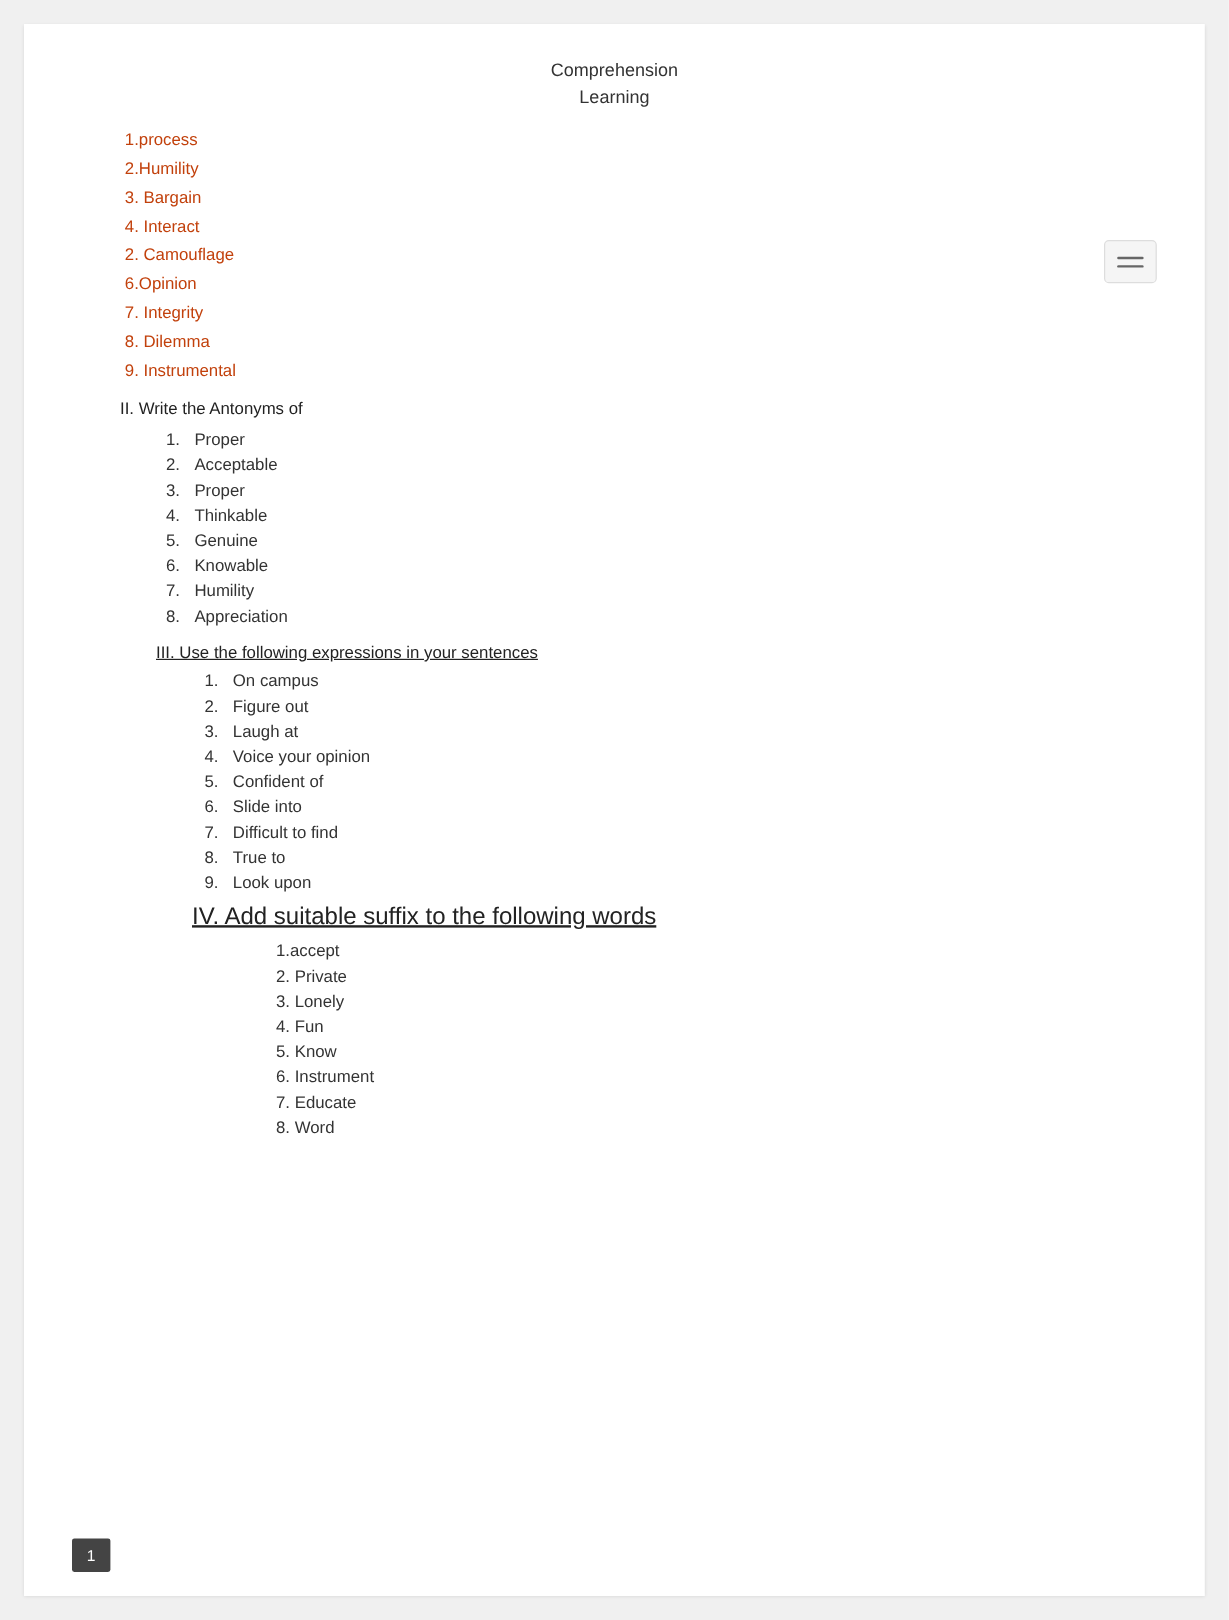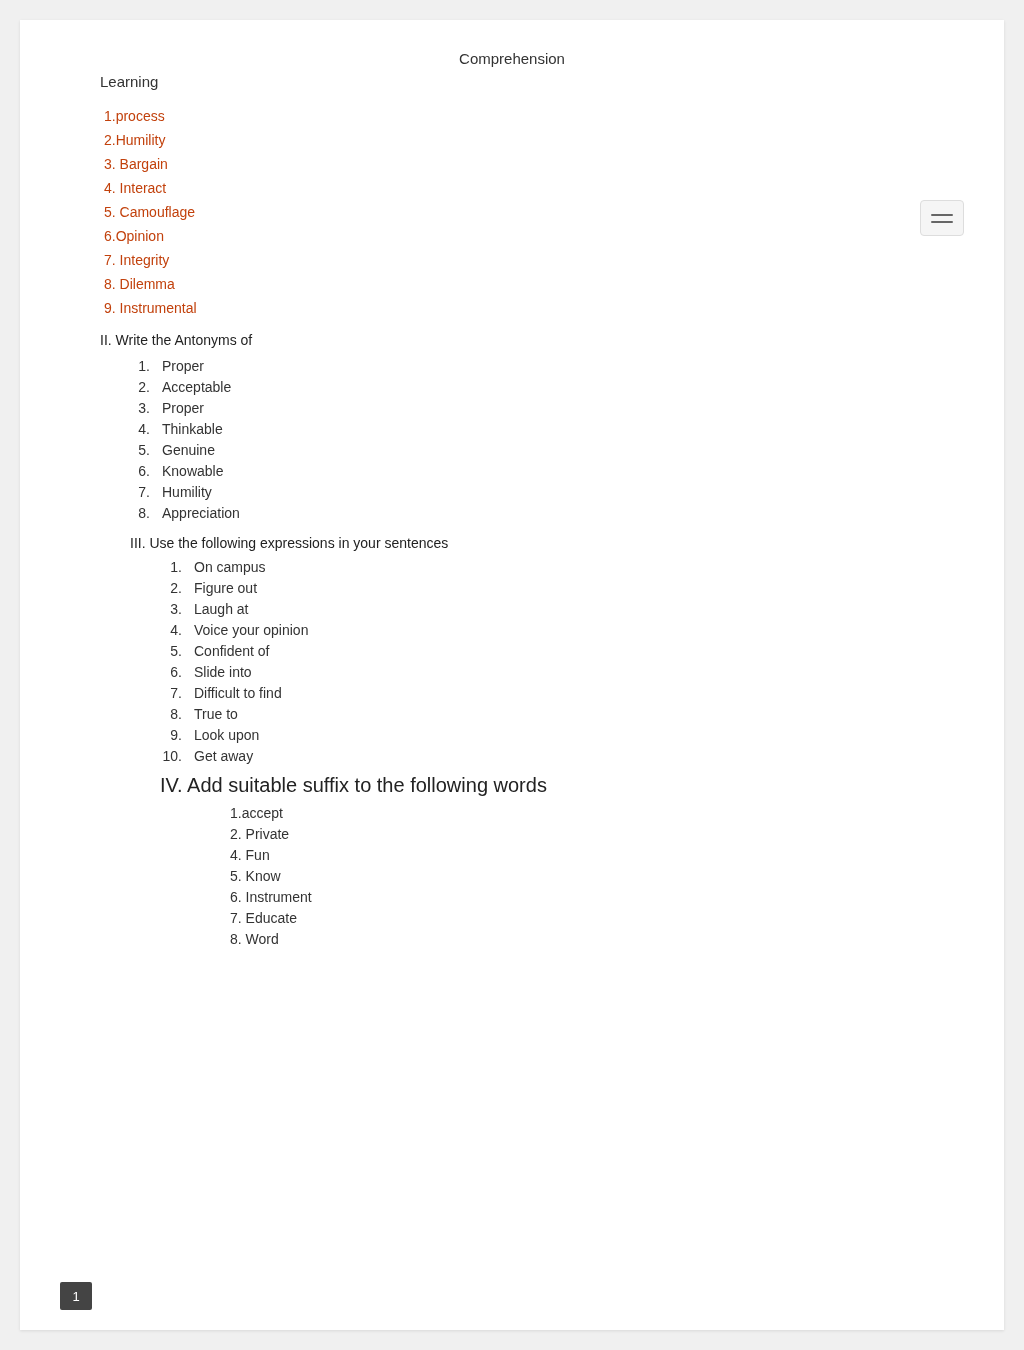"Learning" h2.learning-title { text-align: none -> center }
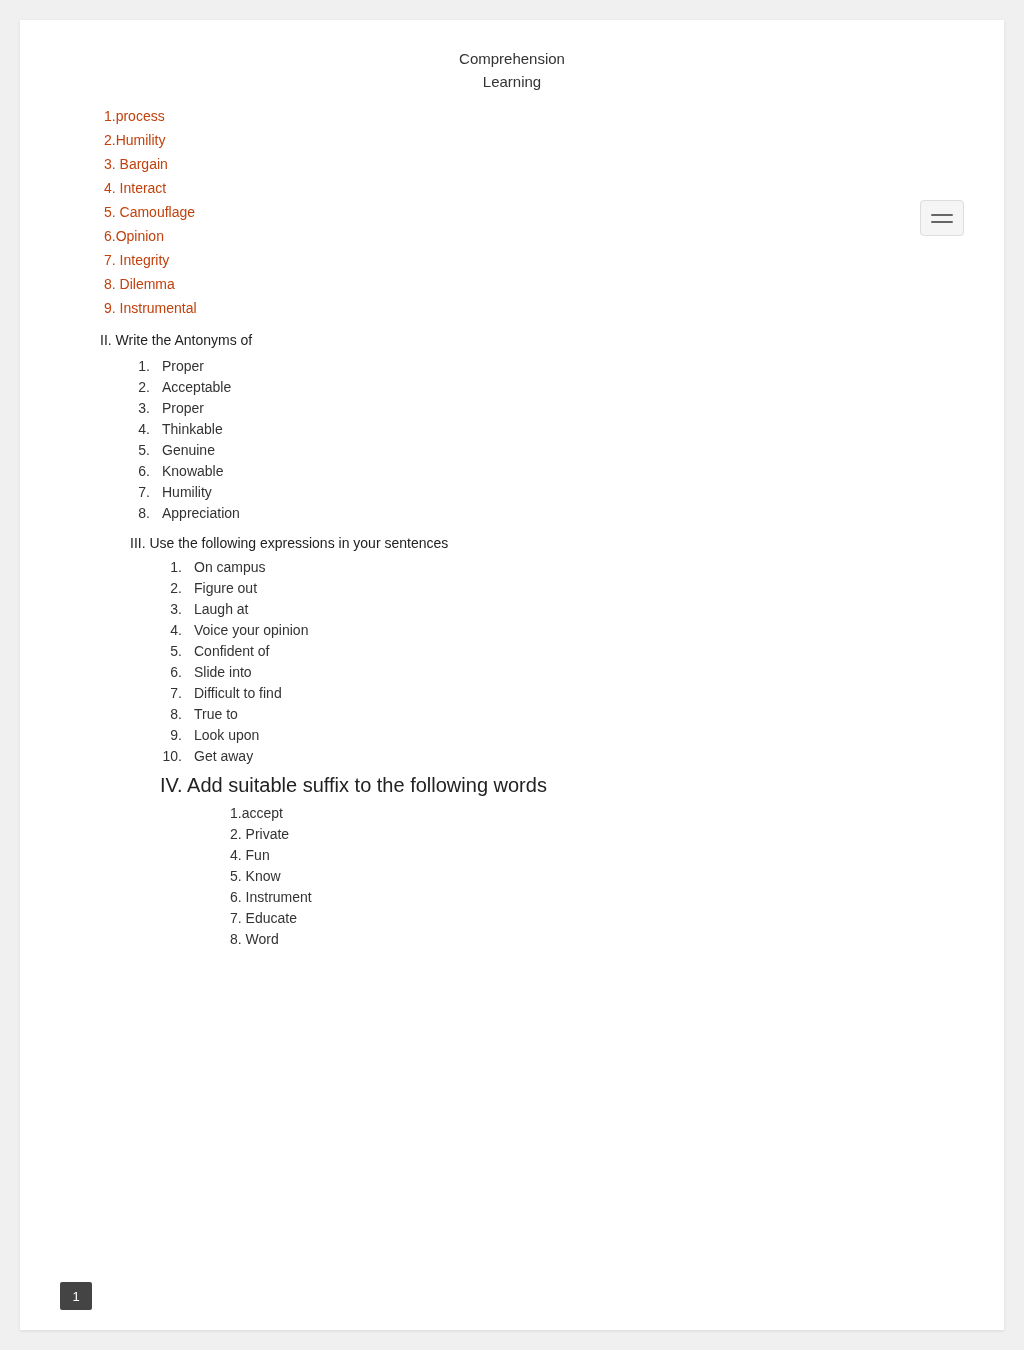"5. Camouflage" li { text: 5 -> 2 }
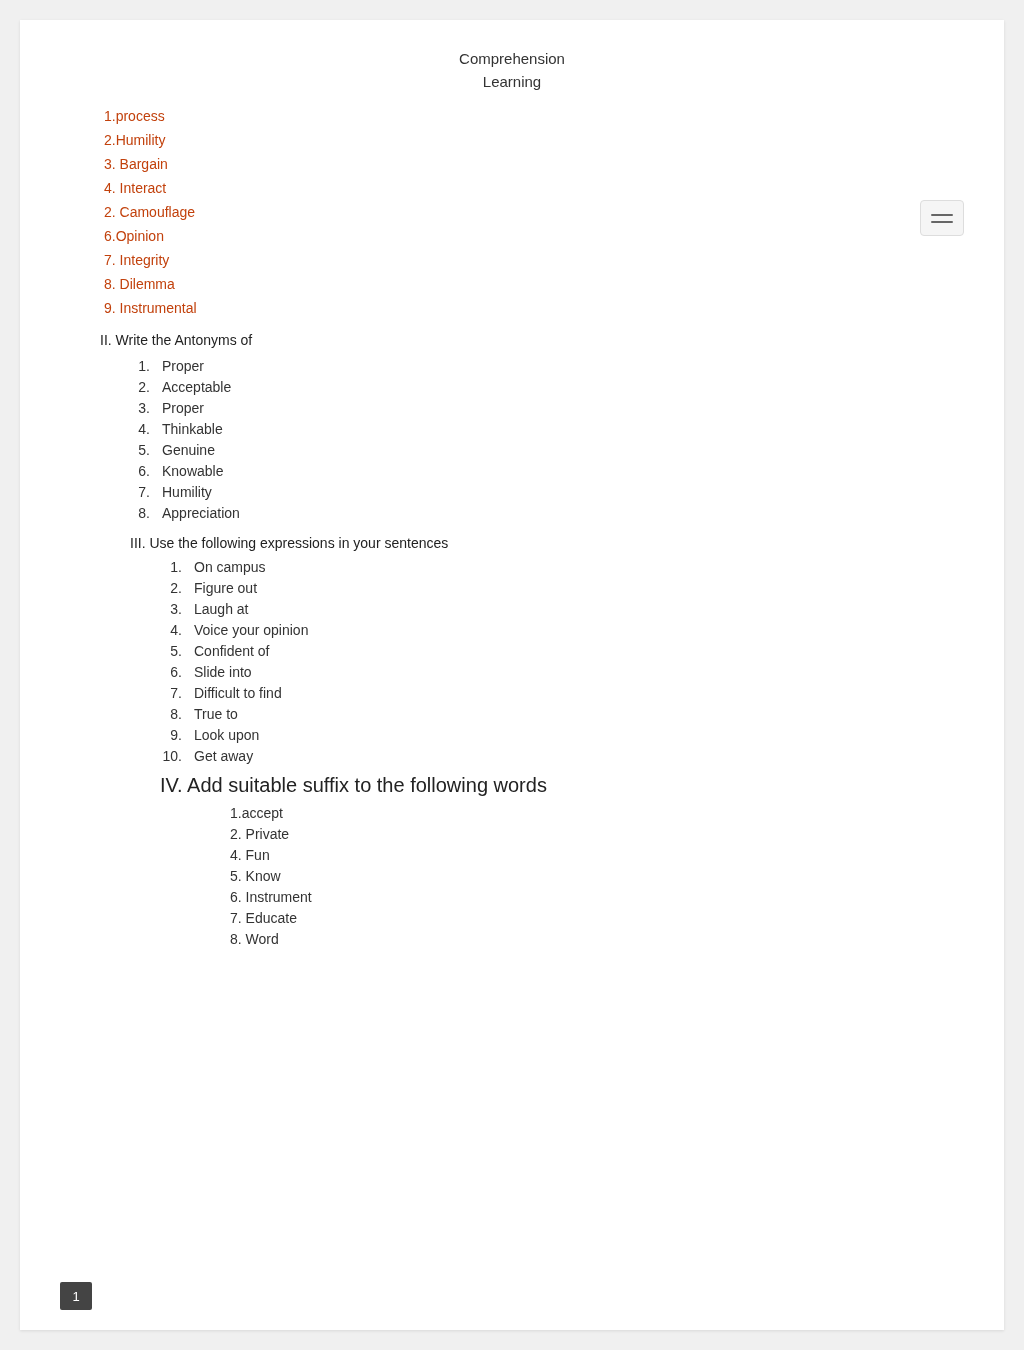"III. Use the following expressions" .sub-section .section-header { text-decoration: none -> underline }
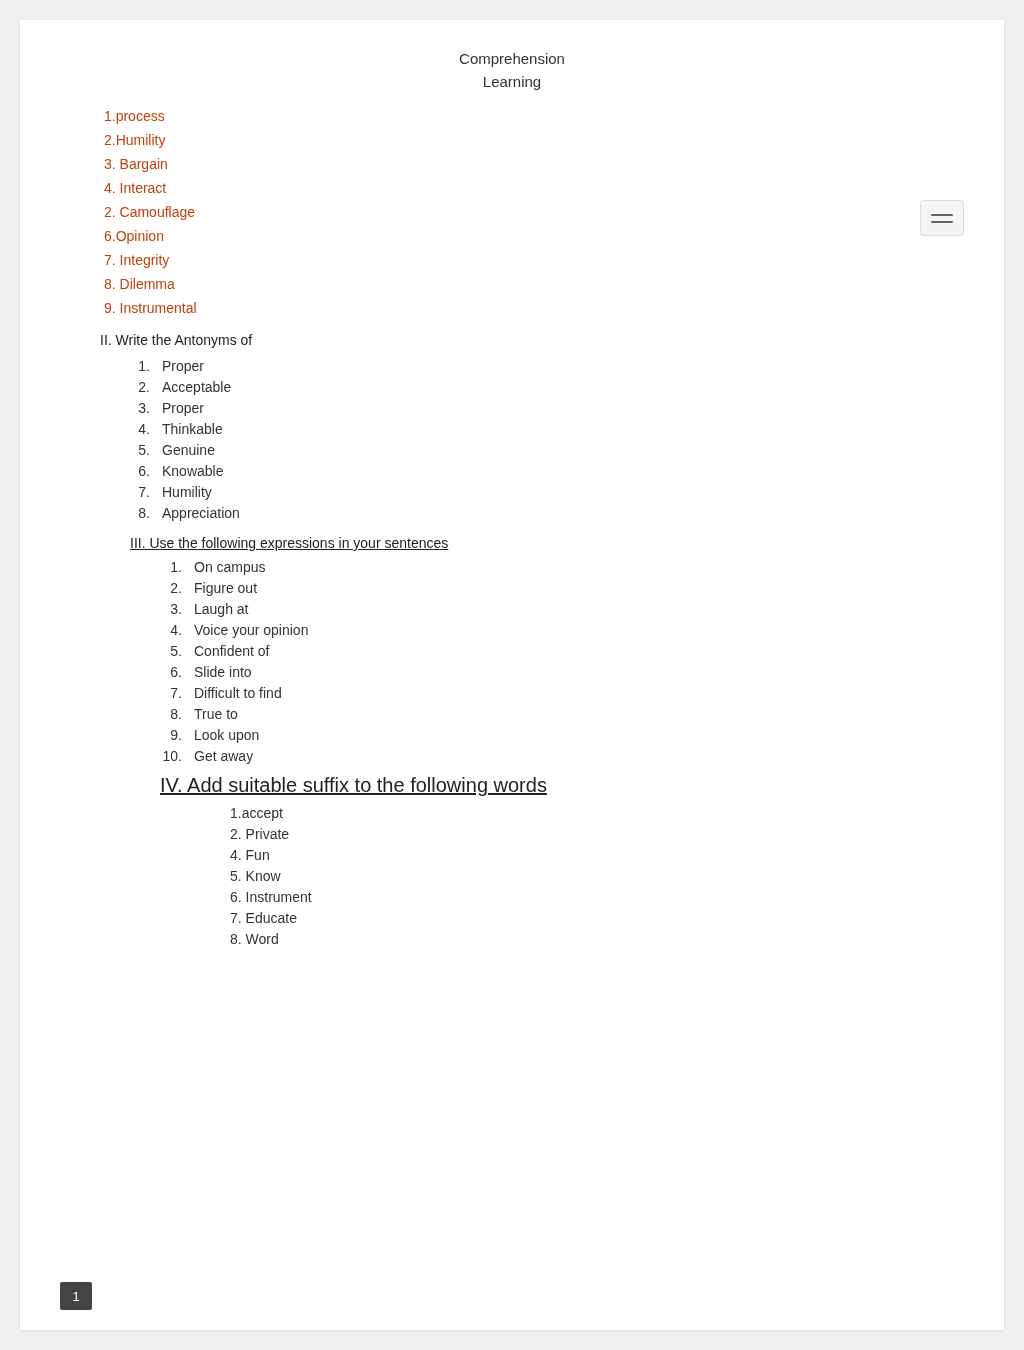"10." li { html: <li> <span>10.</span> <span>Get away</span> </li> -> none }
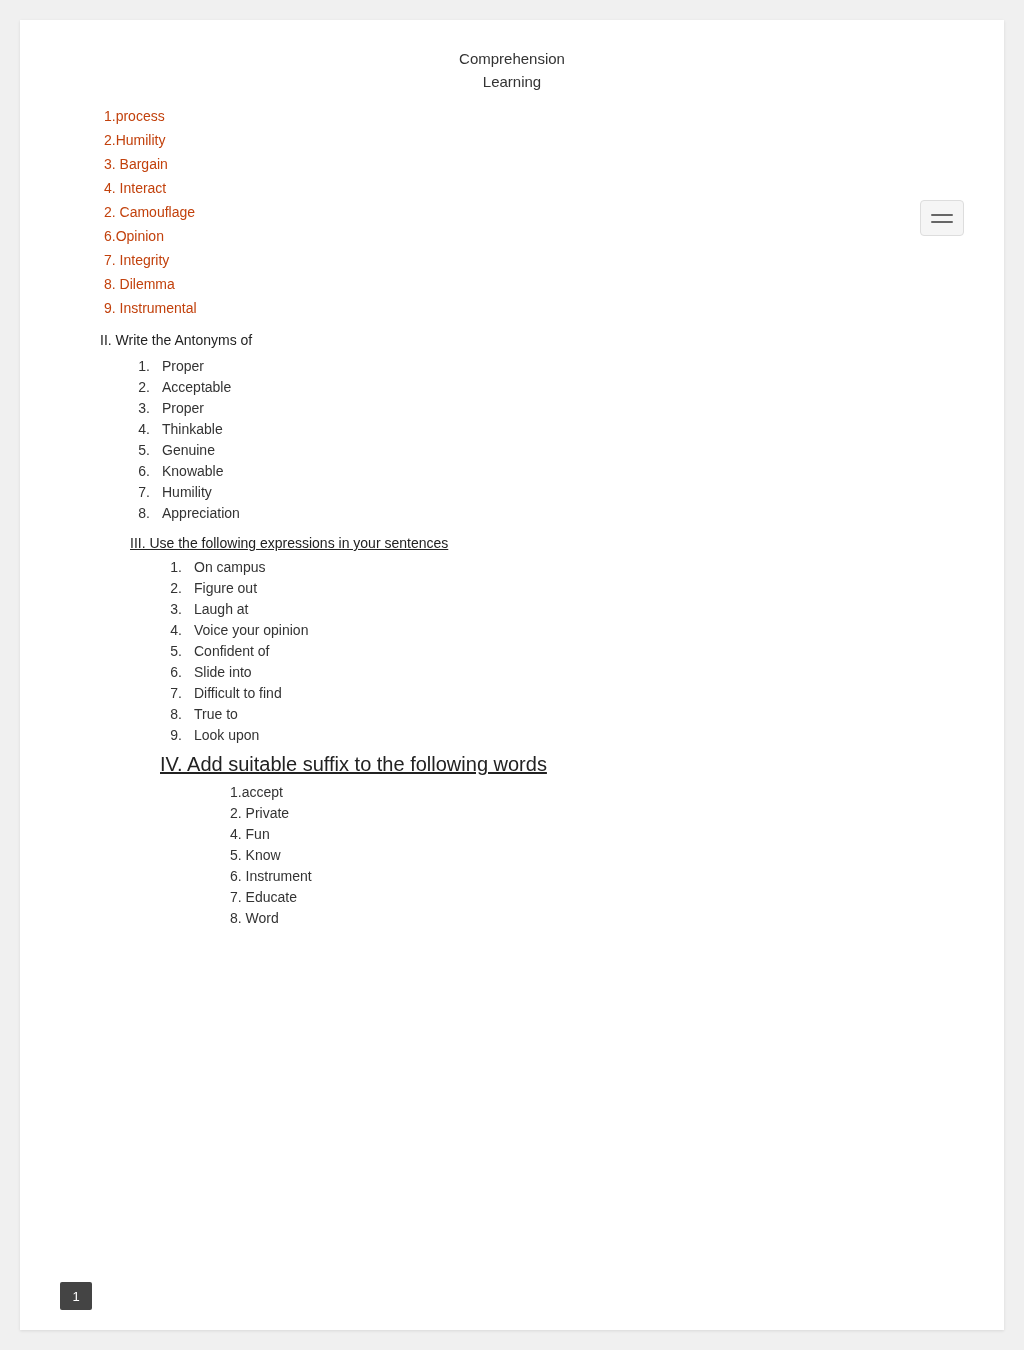"3. Lonely" li { html: none -> <li>3. Lonely</li> }
